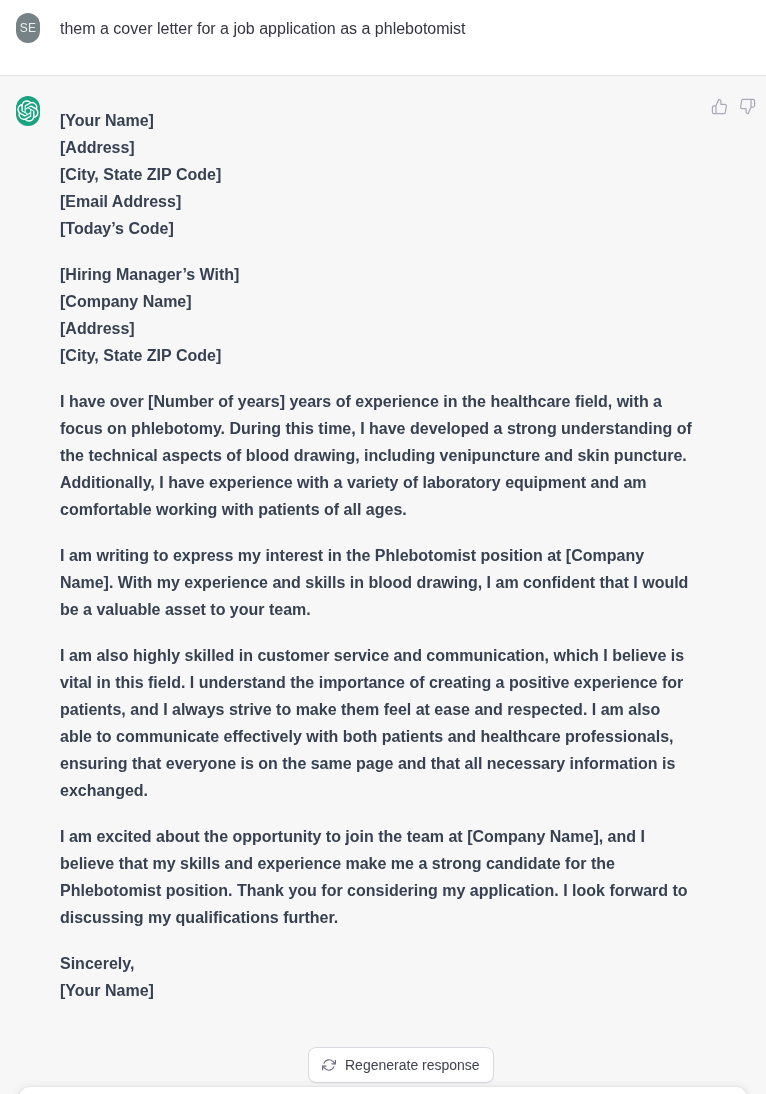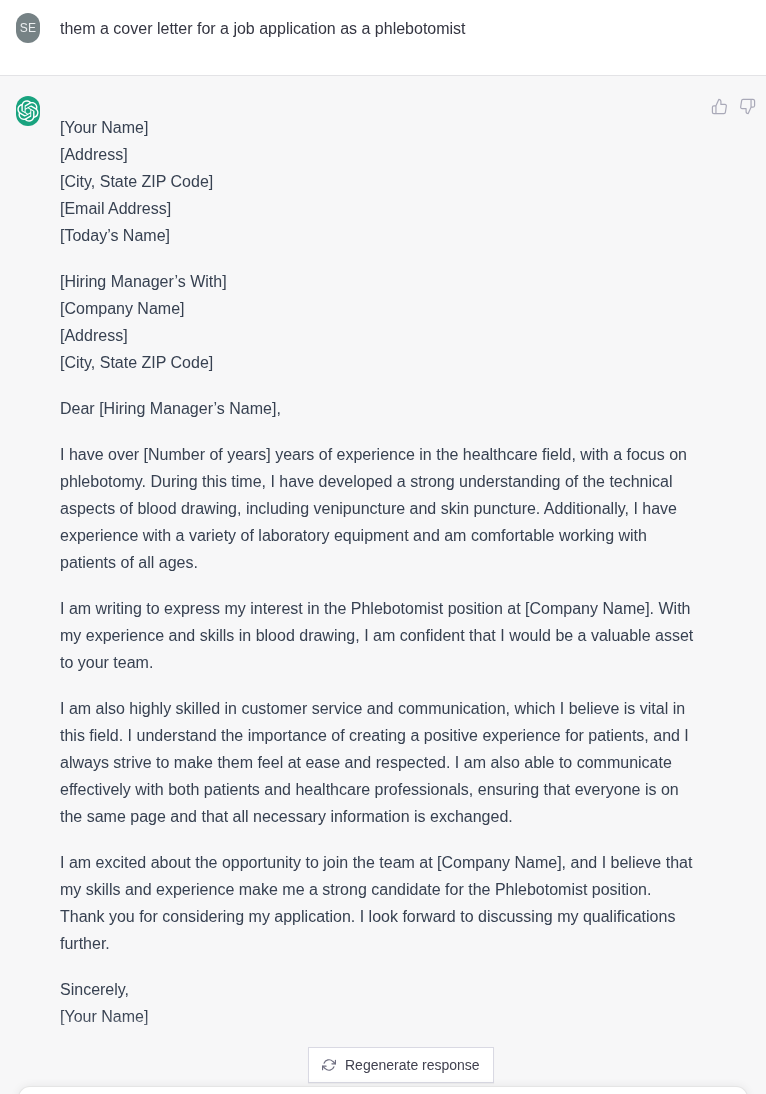"[Your Name]" .letter p { font-weight: none -> bold; margin: 17px 0 19px 0 -> 10px 0 19px 0 }
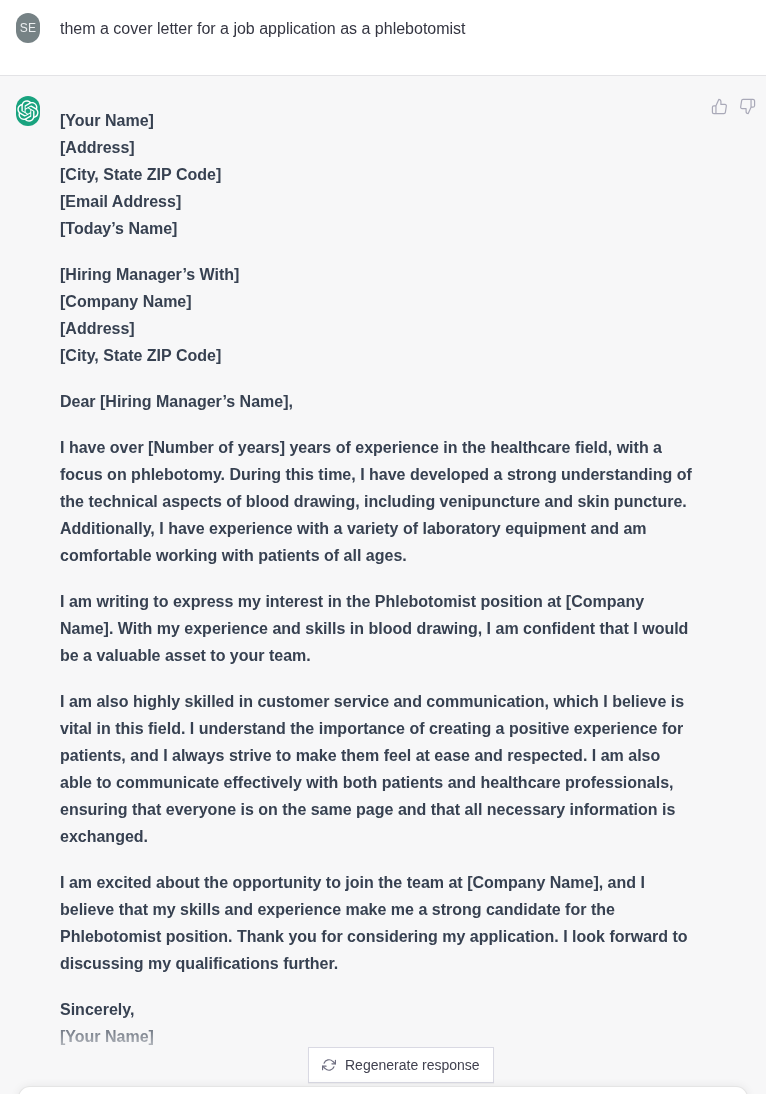"[Today’s Name]" span { text: Name -> Code }
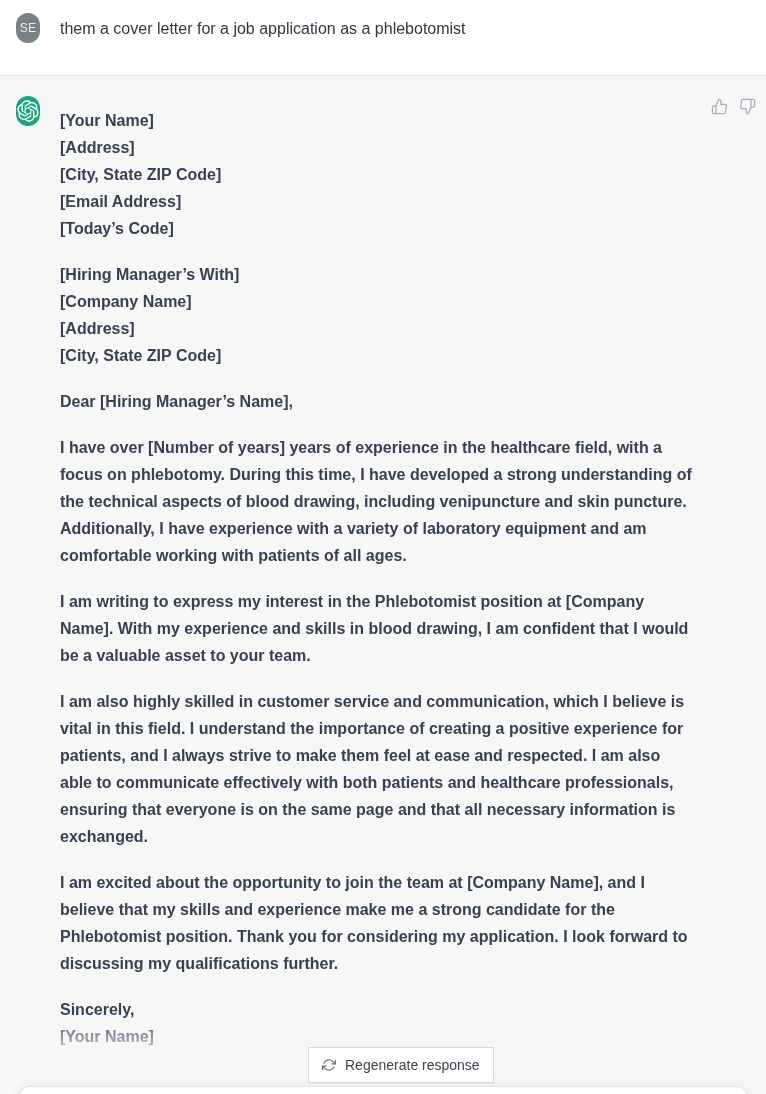"Dear [Hiring Manager’s Name]," p { html: <p>Dear [Hiring Manager’s Name],</p> -> none }
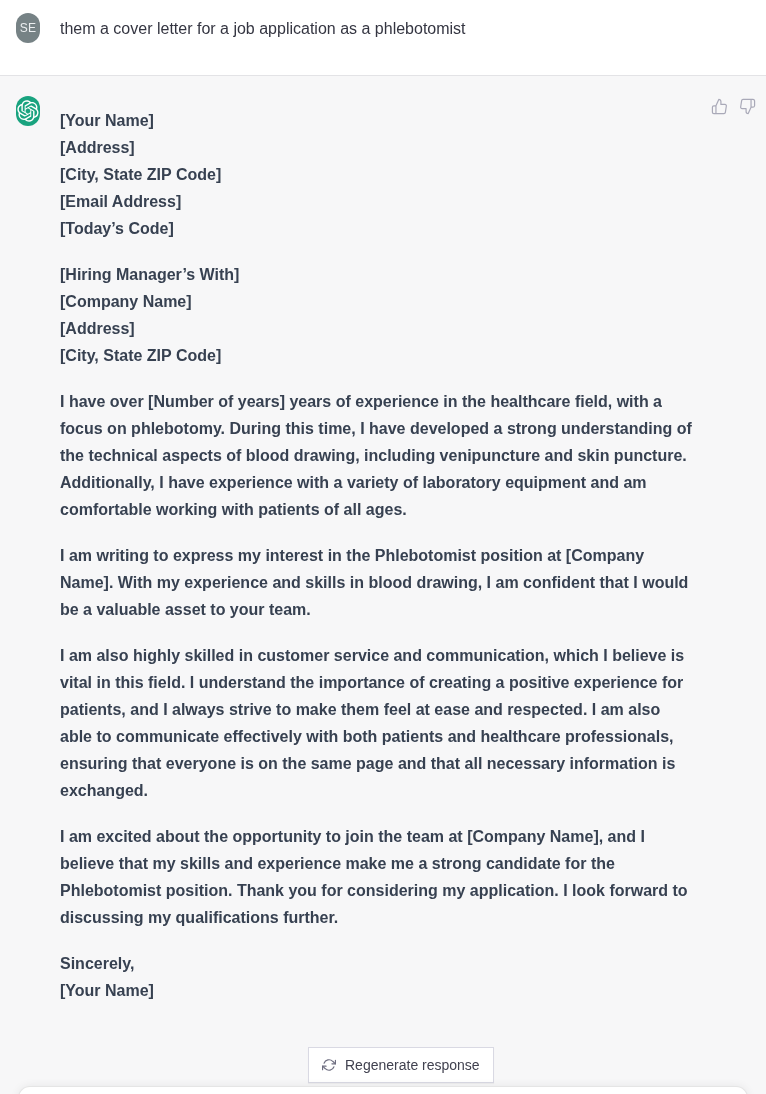"Regenerate response" .regen-btn { border-radius: 0 -> 8px }
